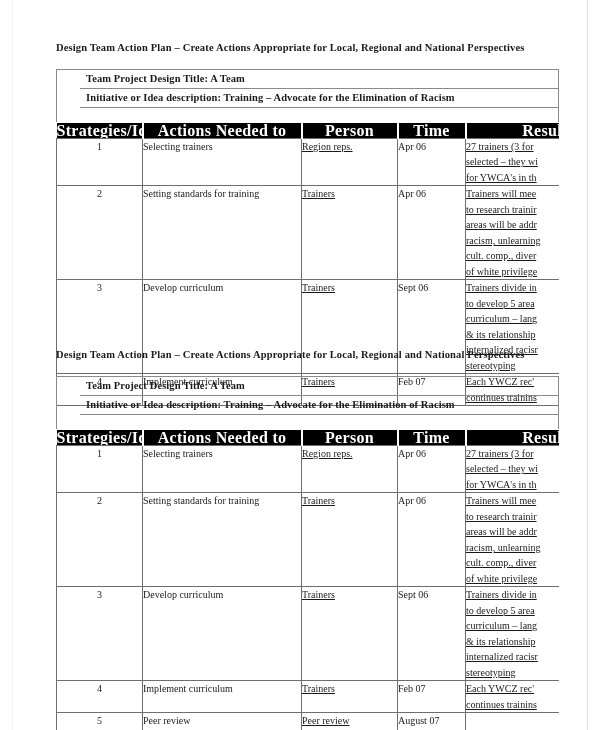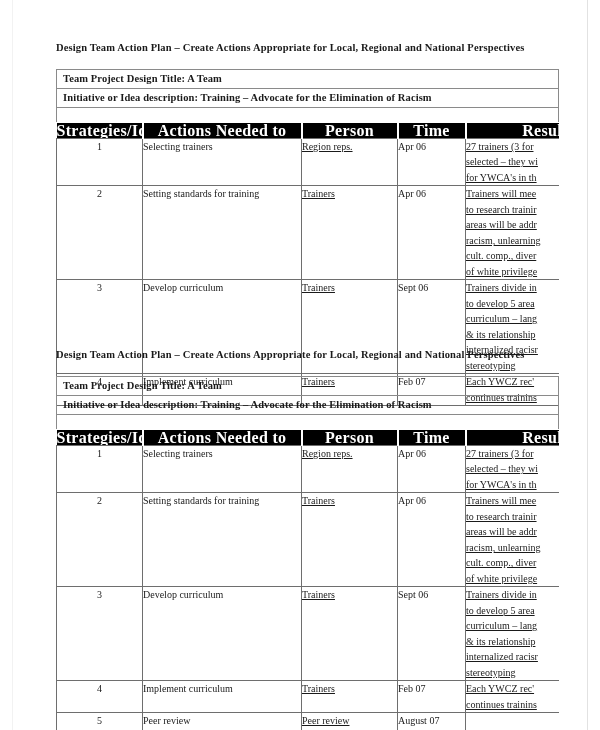"Team Project Design Title: A" .meta-row { margin-left: none -> 23px }
